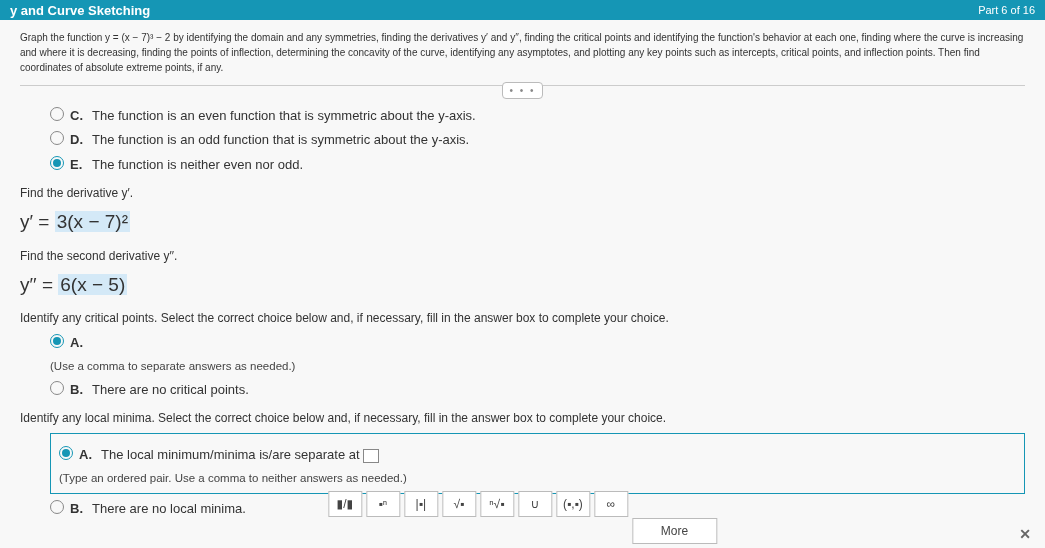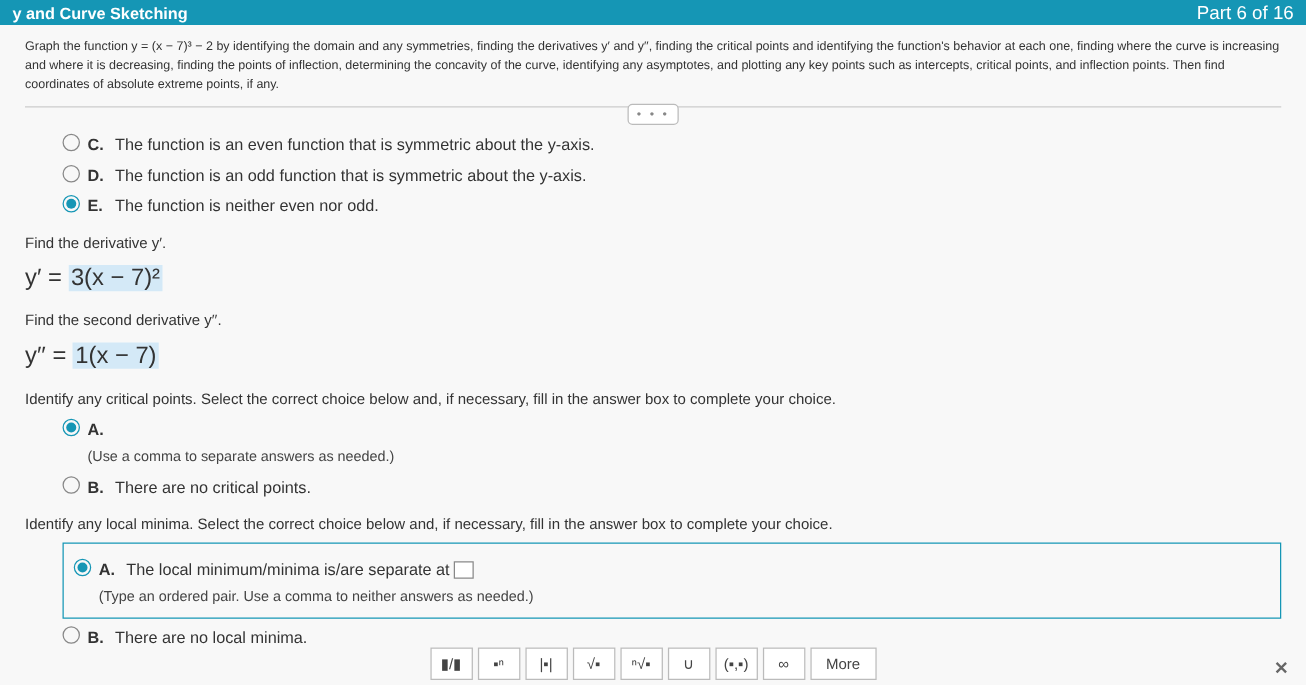"Part 6 of 16" .topbar .right { font-size: 15px -> 11px }
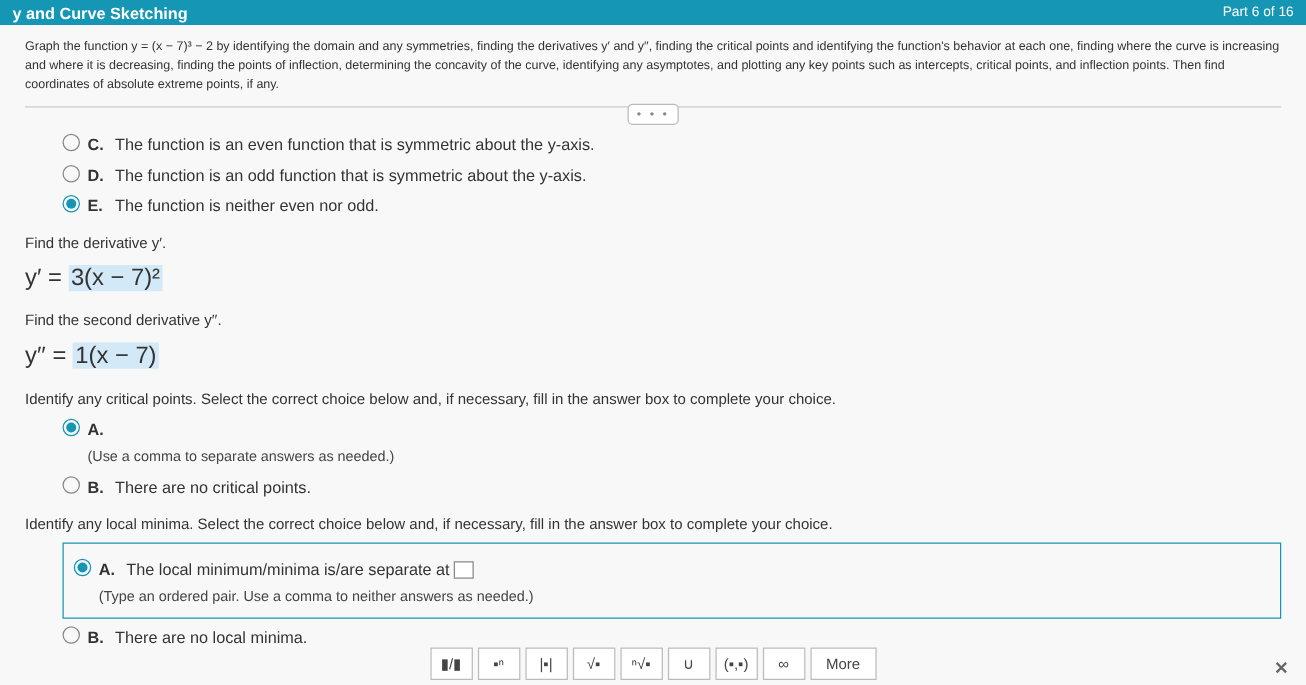"1(x − 7)" span.hl { text: 1(x − 7 -> 6(x − 5 }
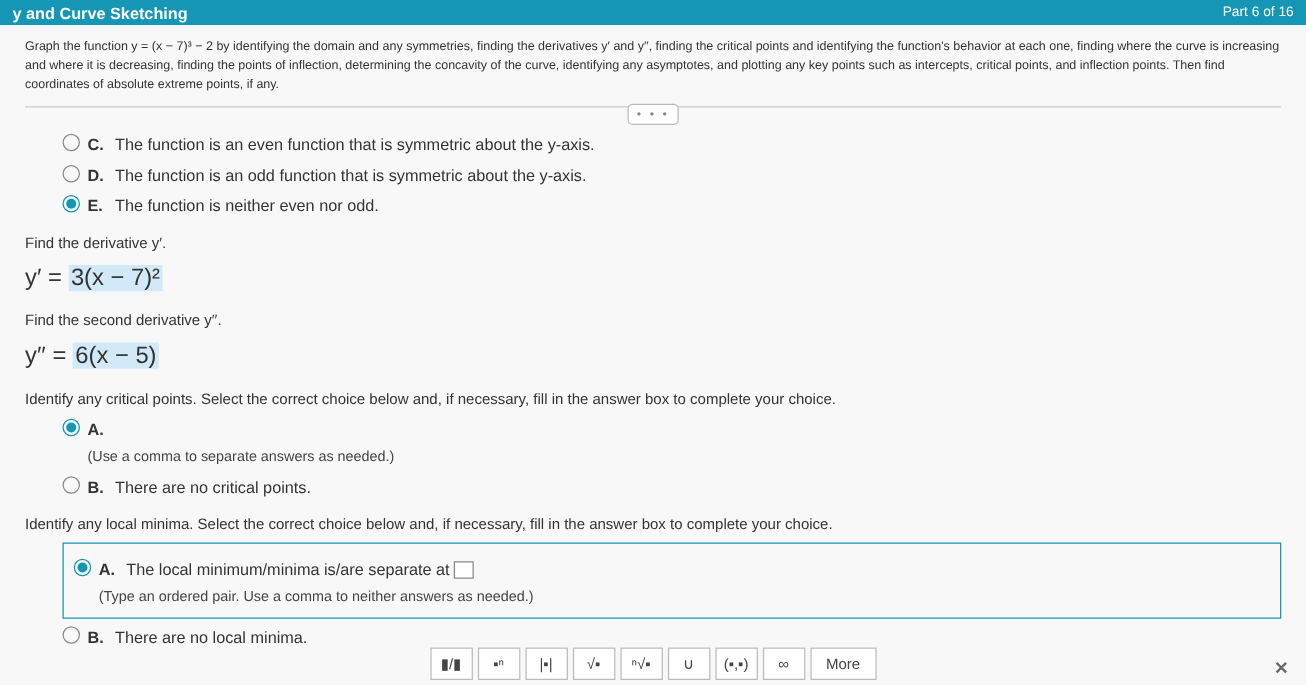"(Use a comma to separate" .subtext { margin-left: 20px -> none }
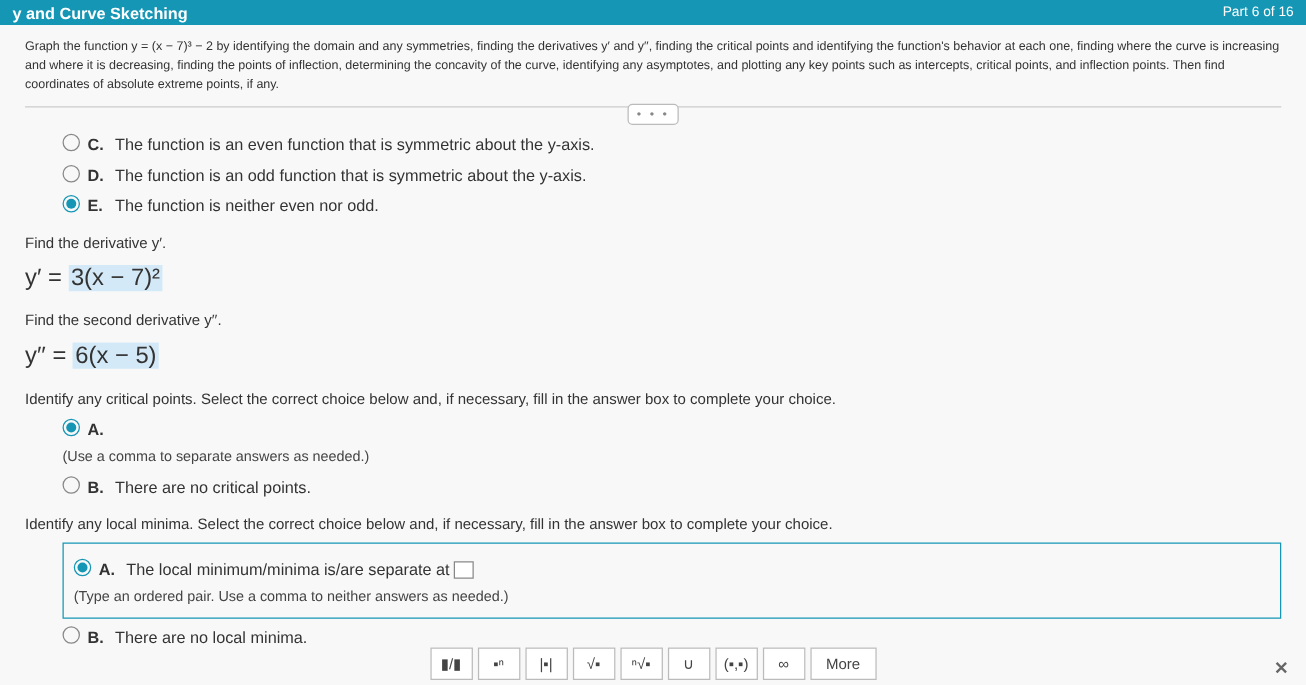"More" .toolbar .btn.more { margin-top: none -> 27px; padding: 0 12px -> 0 28px }
